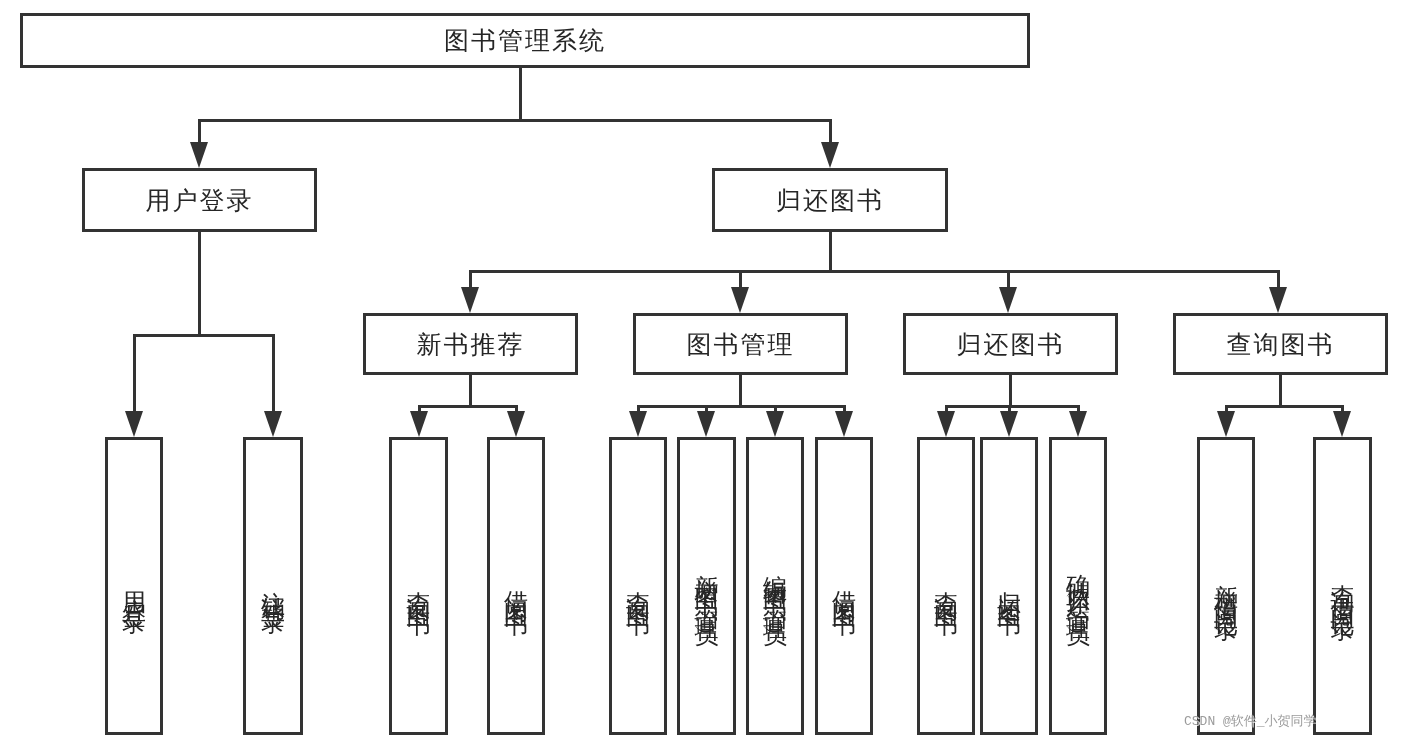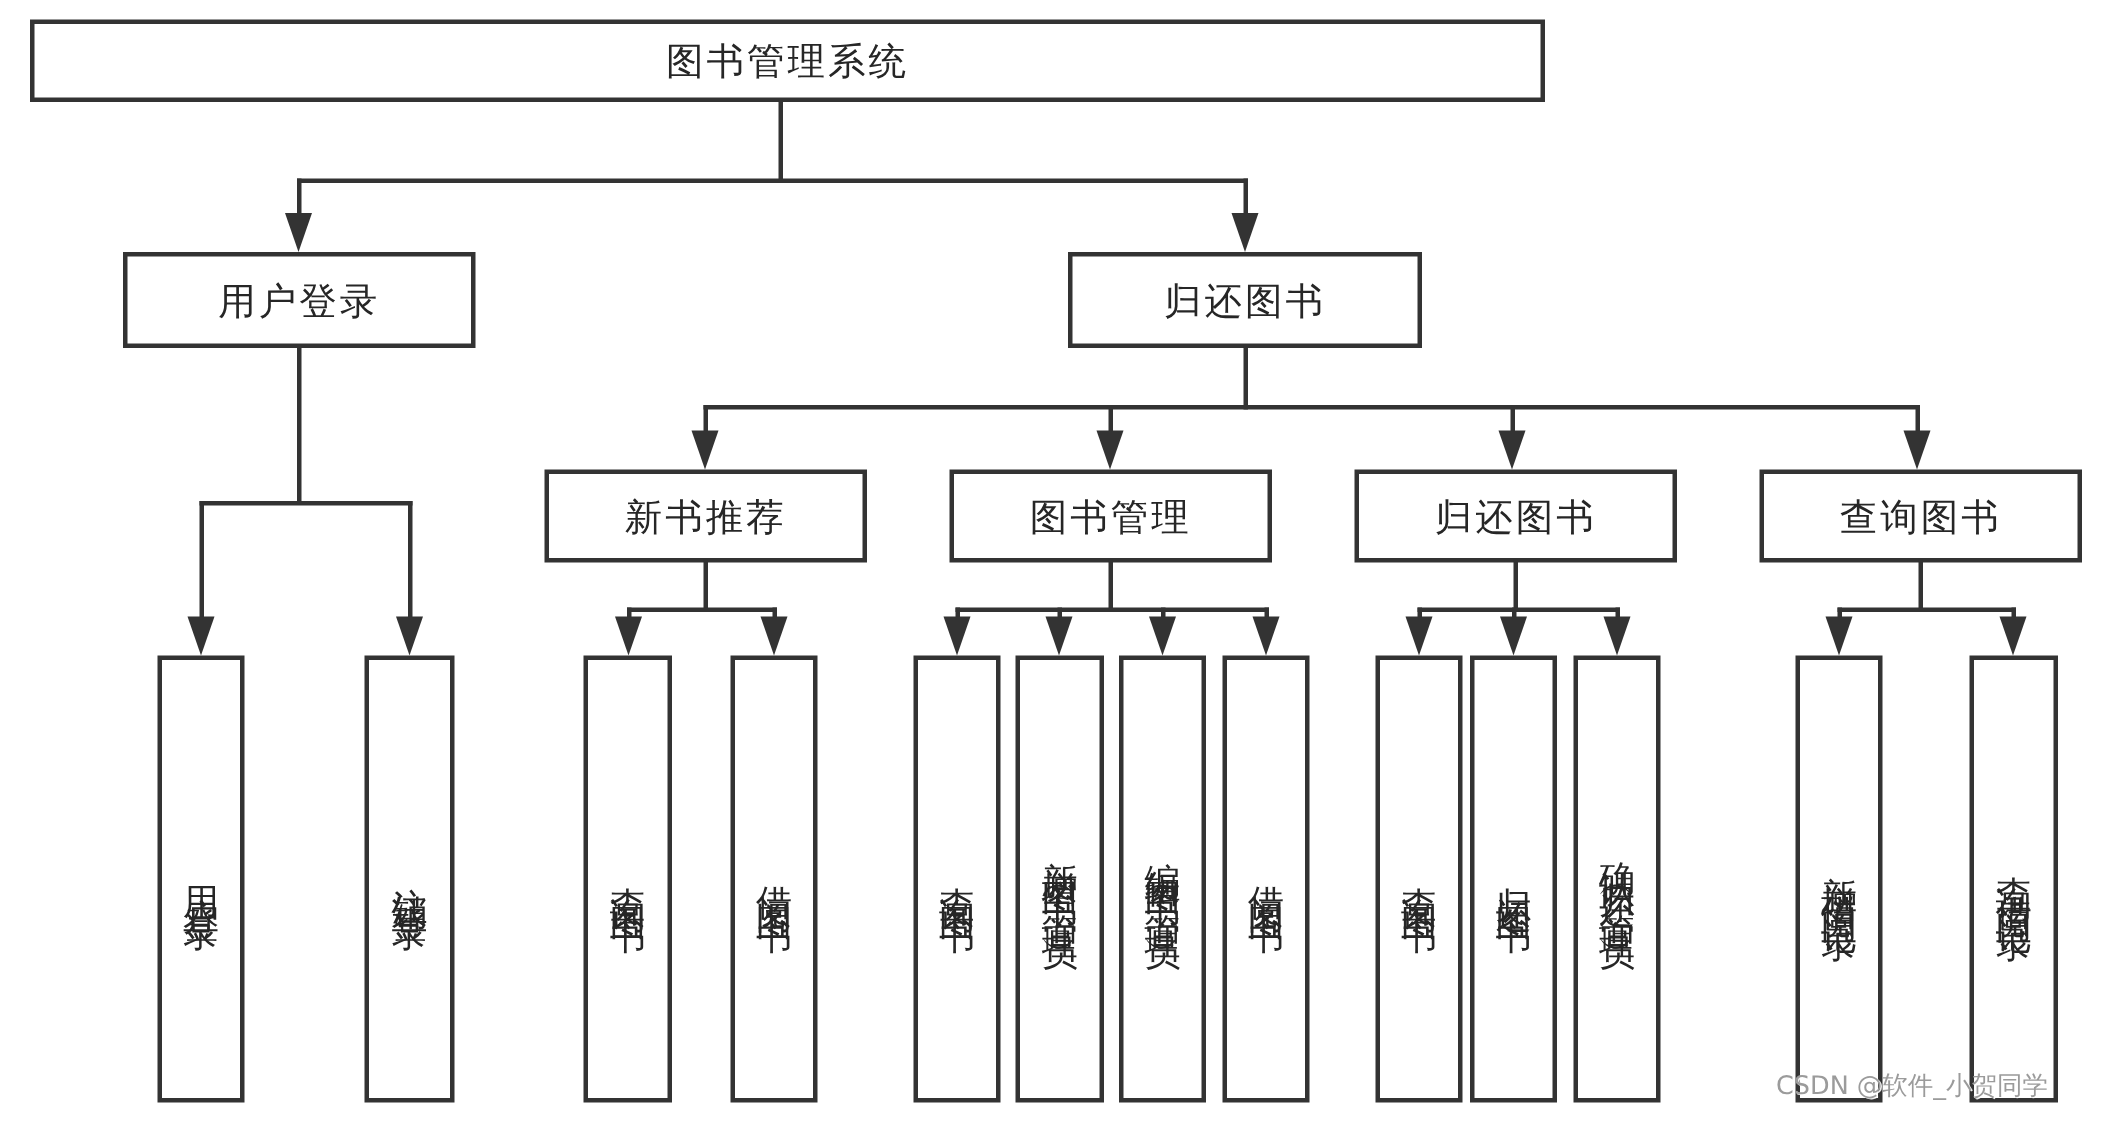"CSDN @软件_小贺同学" .watermark { font-family: none -> Liberation Mono, monospace; font-size: 17px -> 13px }
